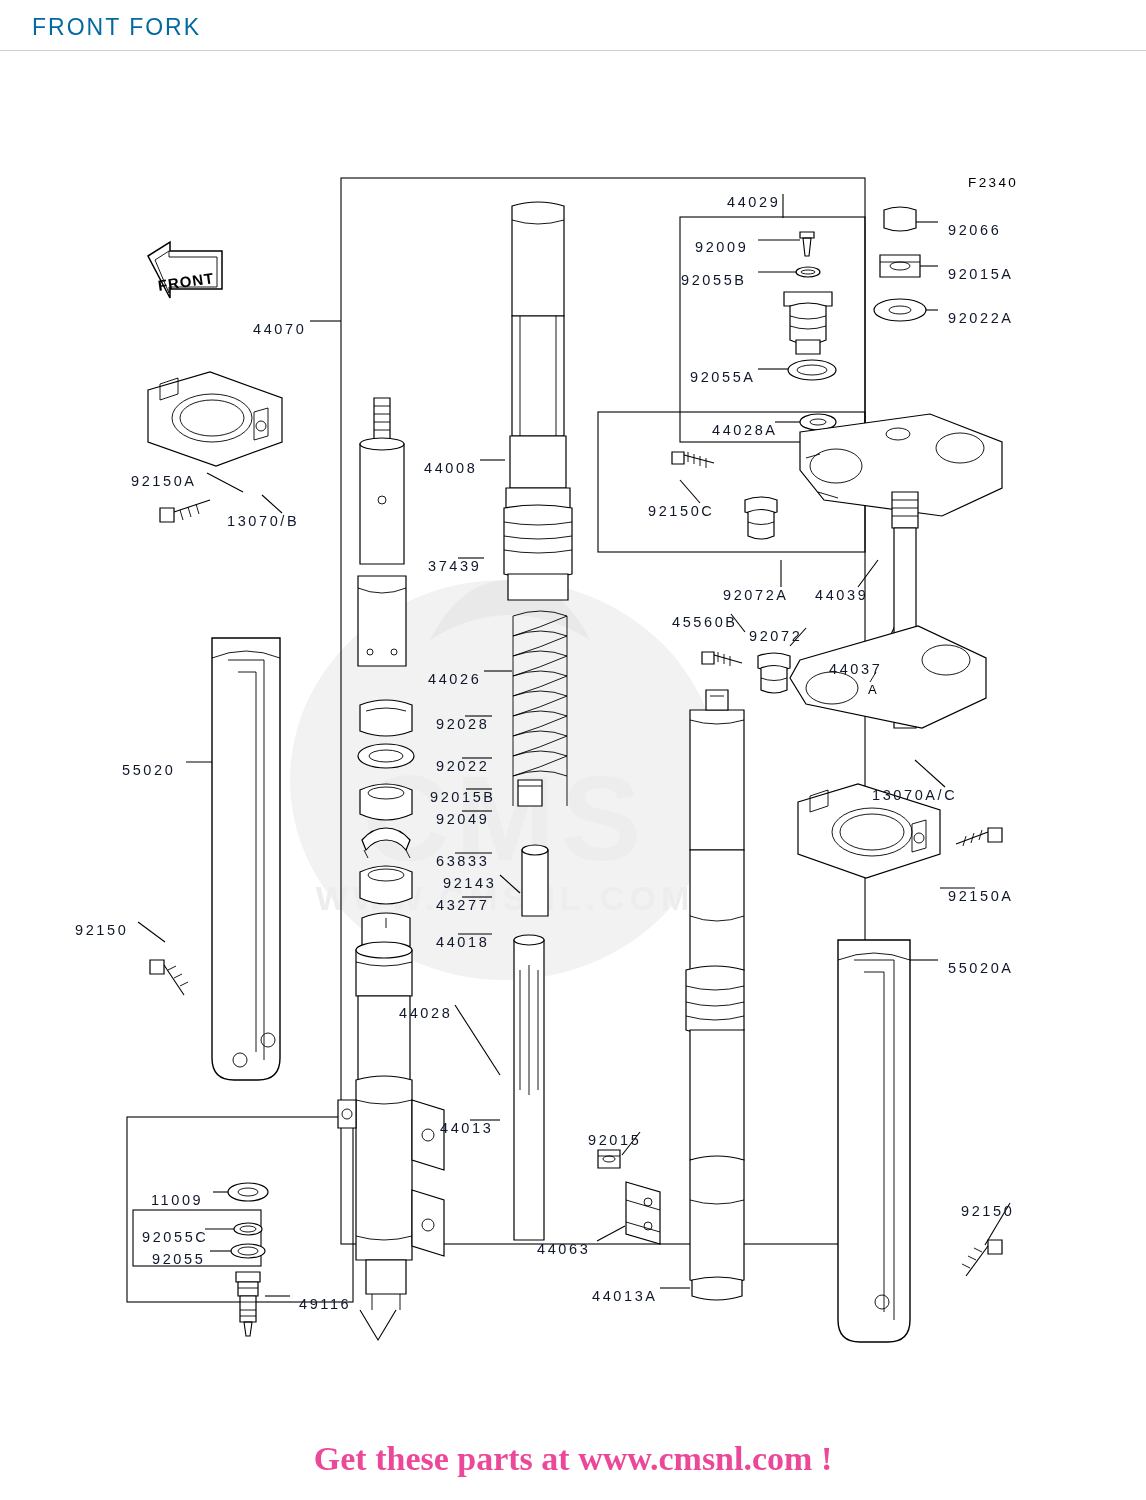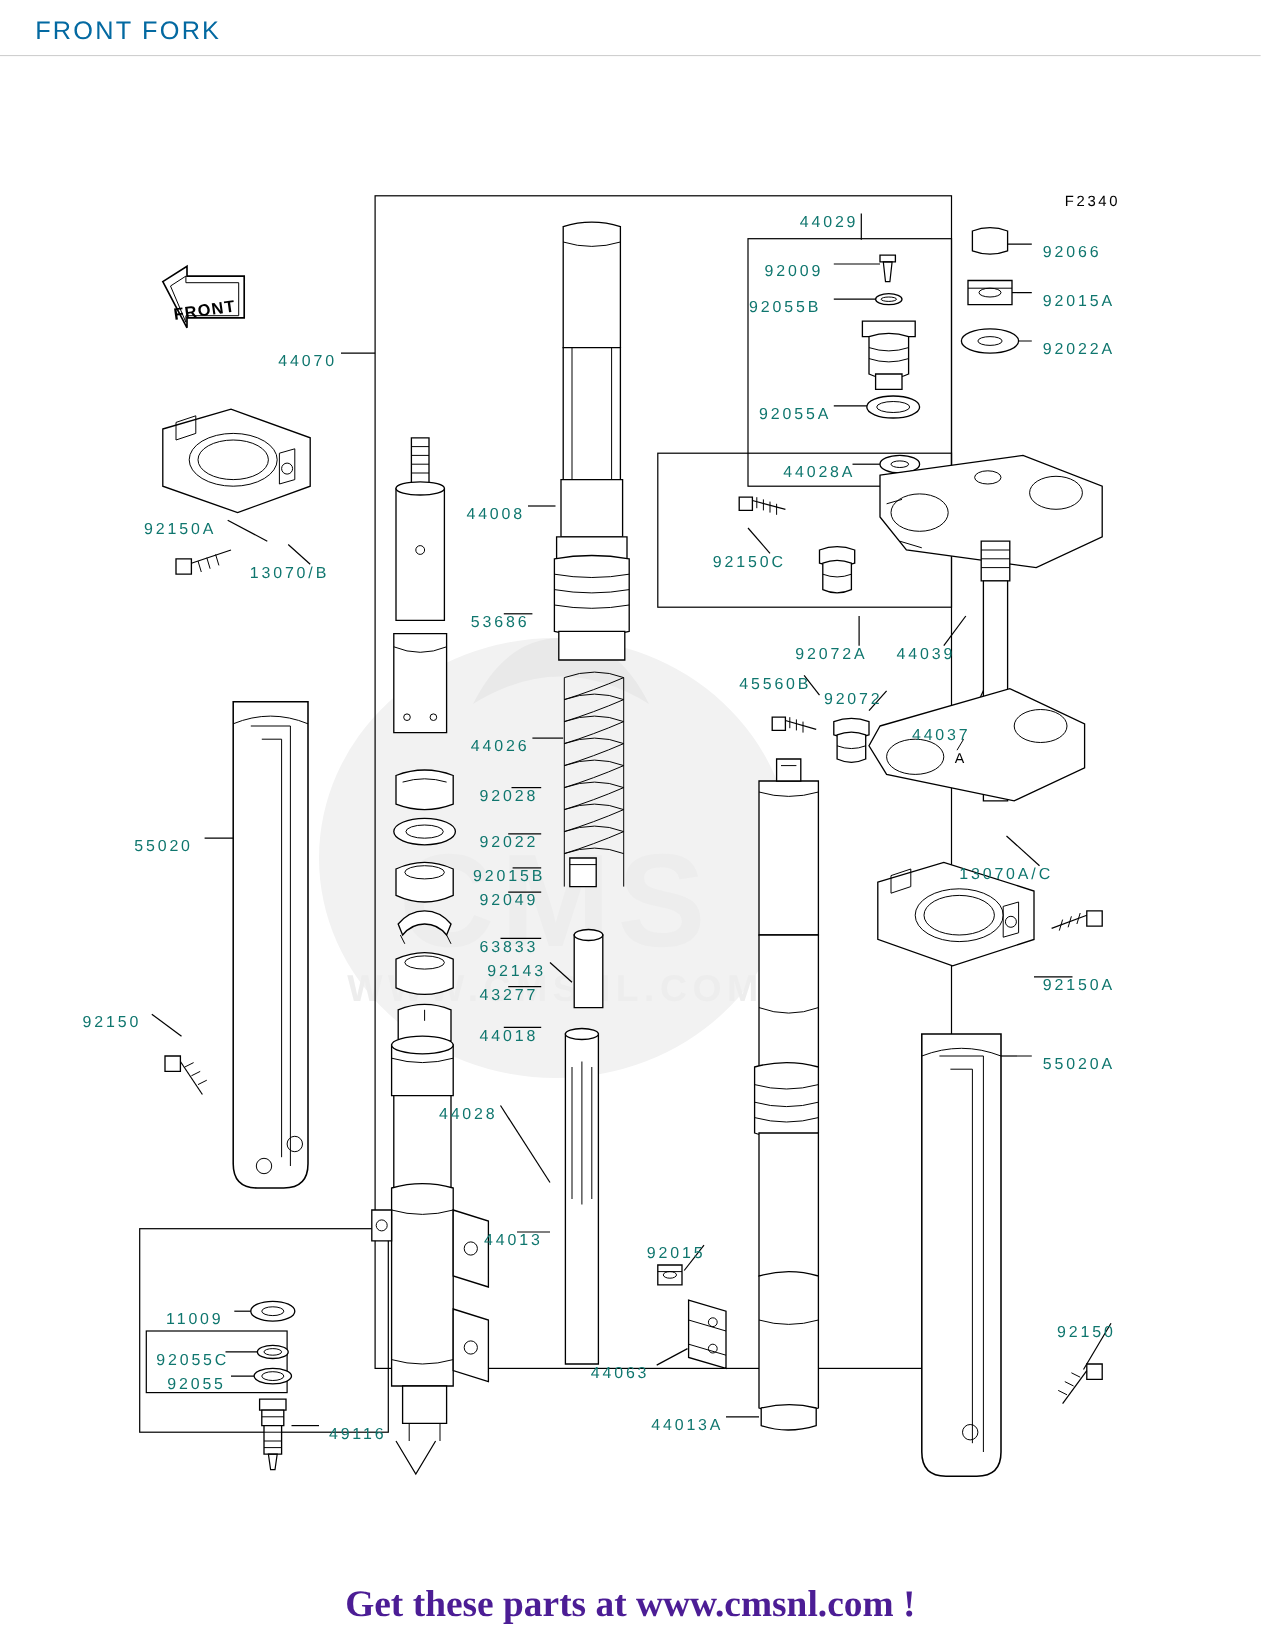"44029" .lbl { color: #0f766e -> #0f172a }
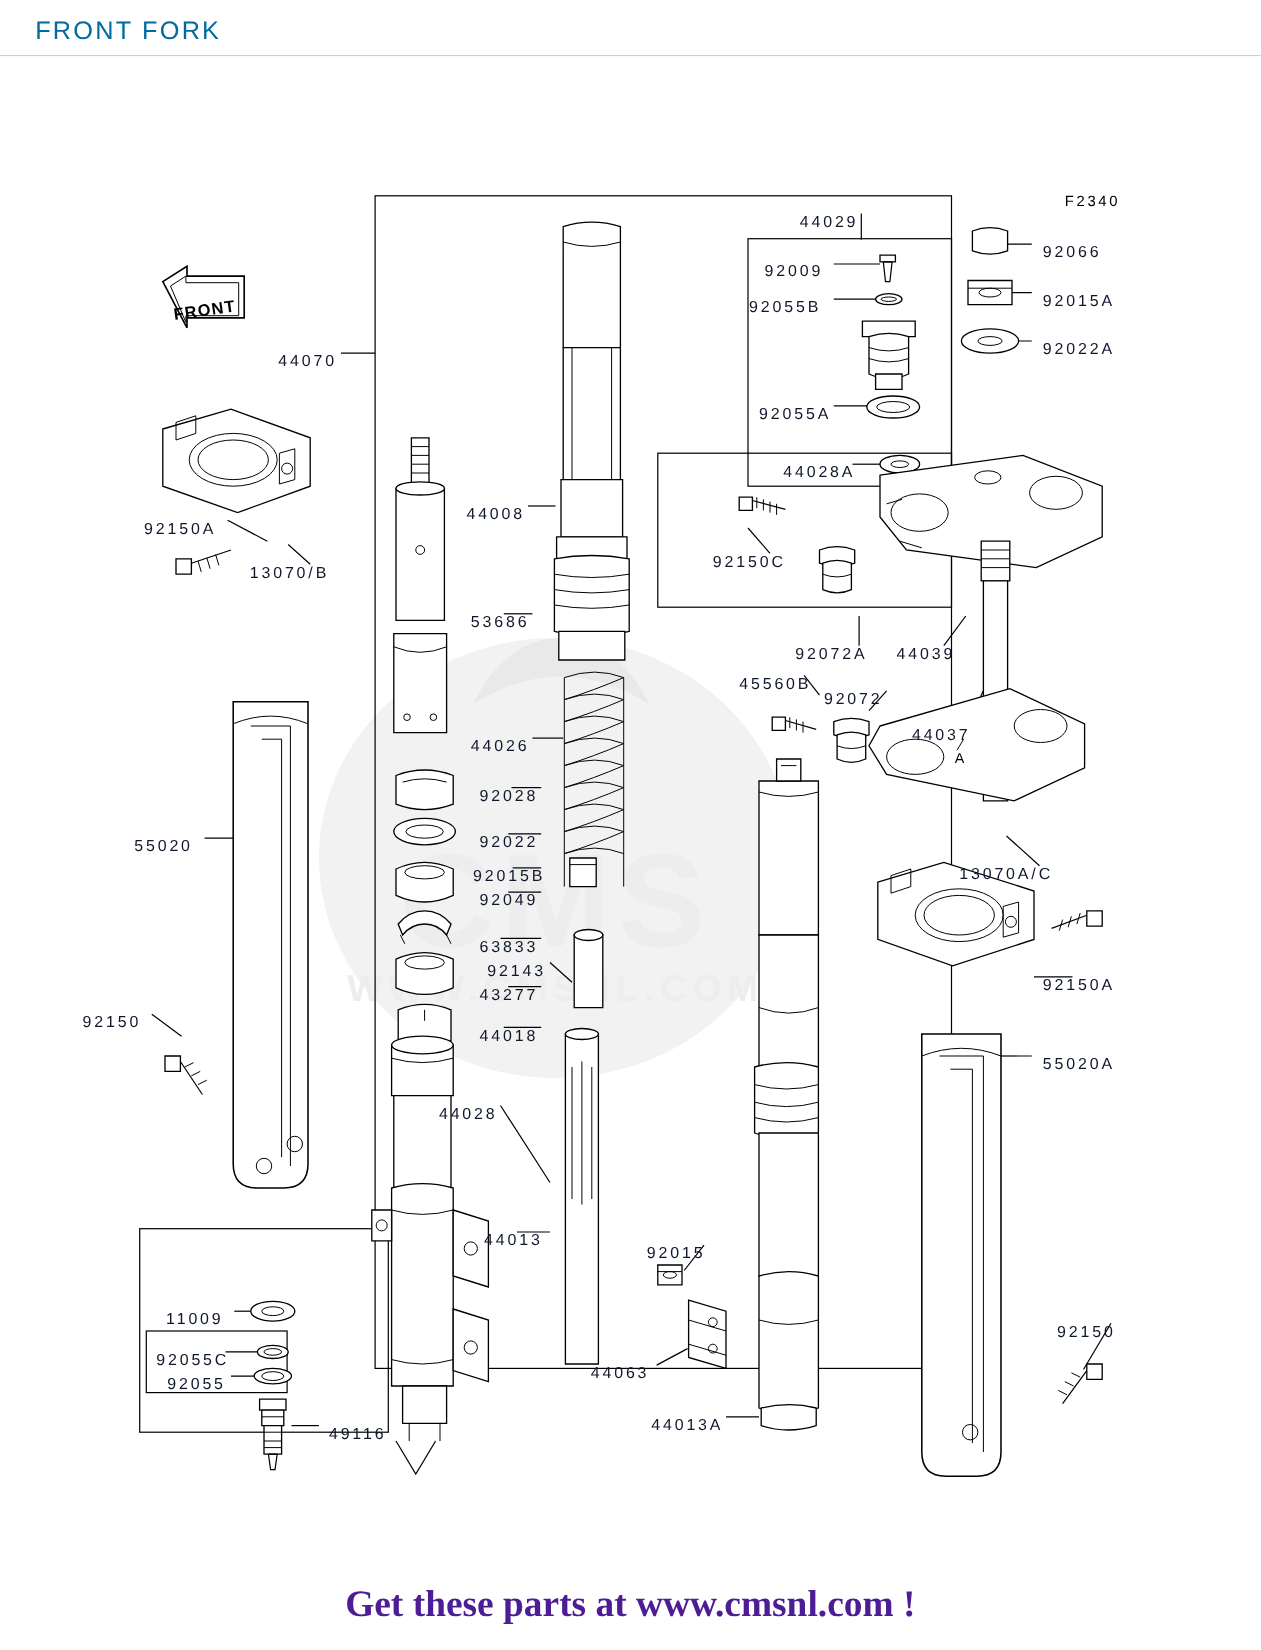"53686" div.lbl { text: 53686 -> 37439 }
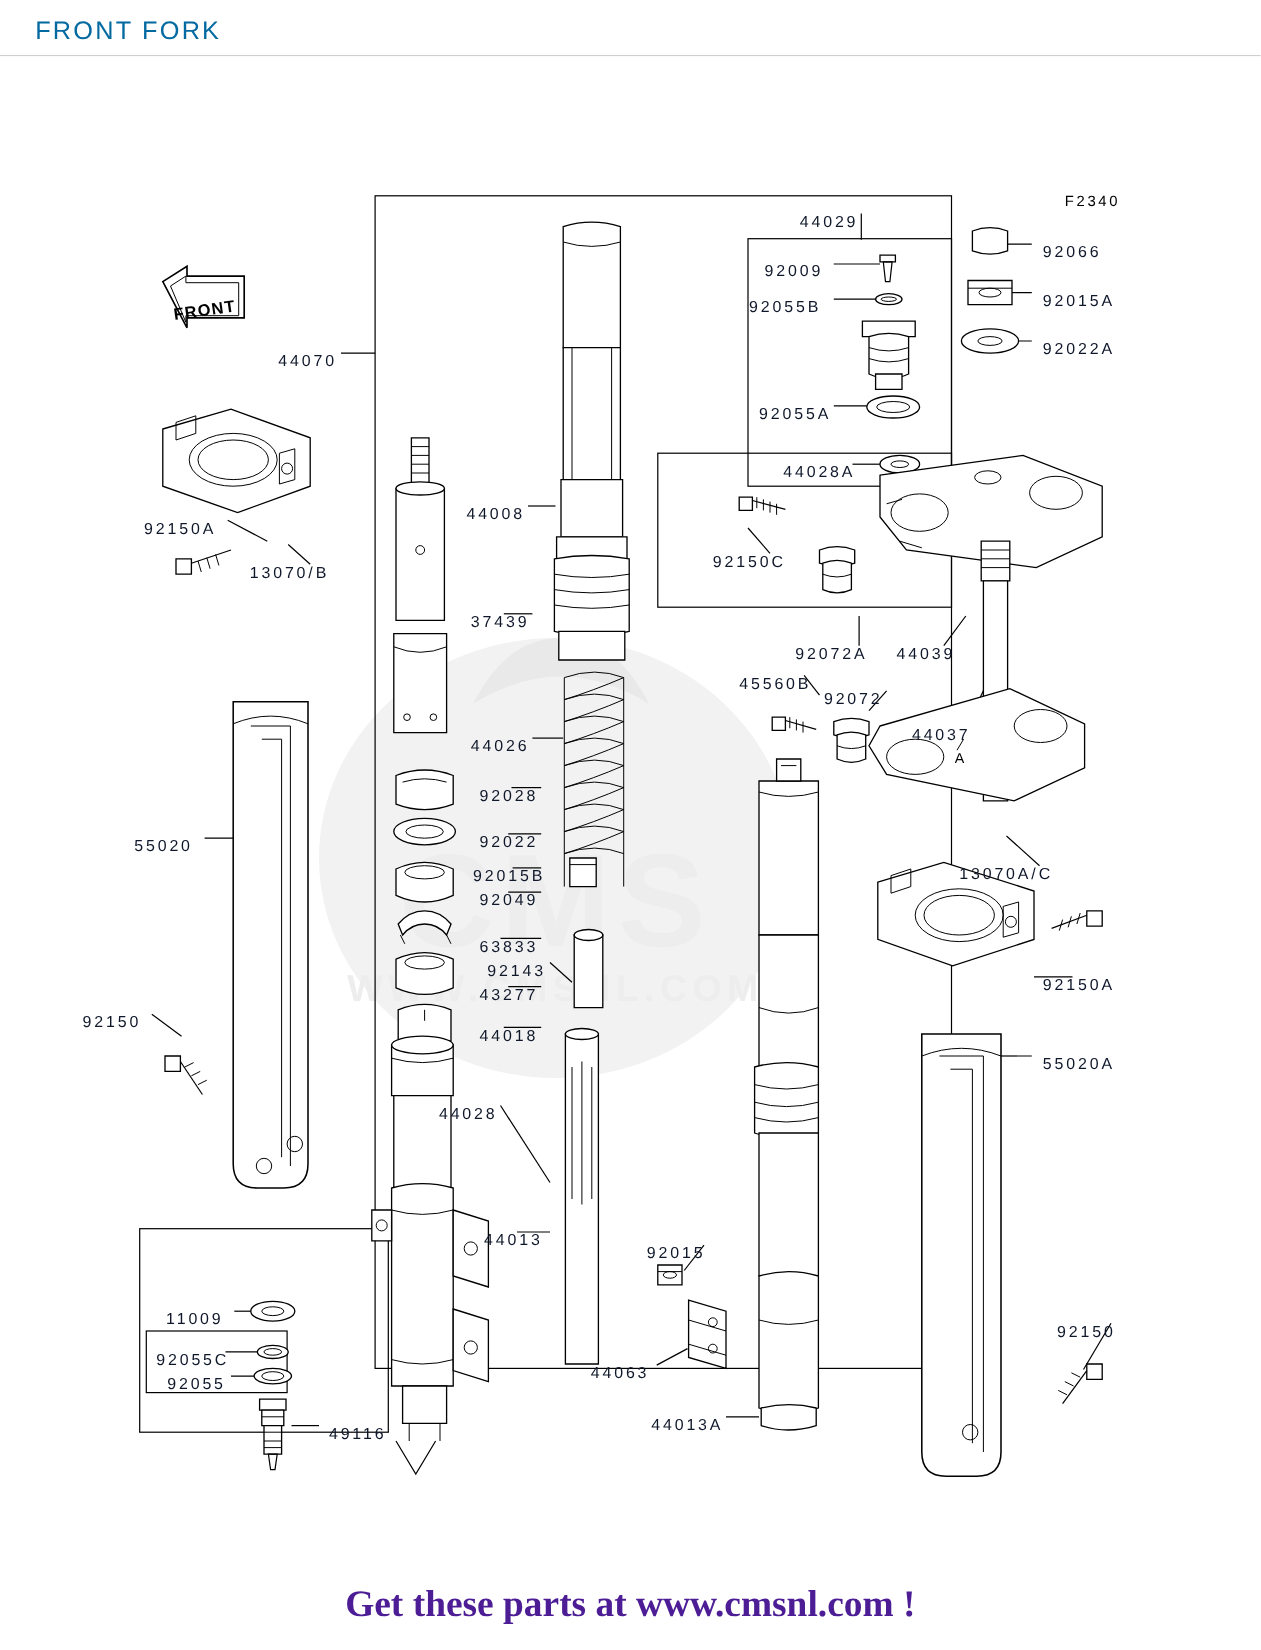"Get these parts at www.cmsnl.com" #footer-cta { color: #4c1d95 -> #ec4899 }
